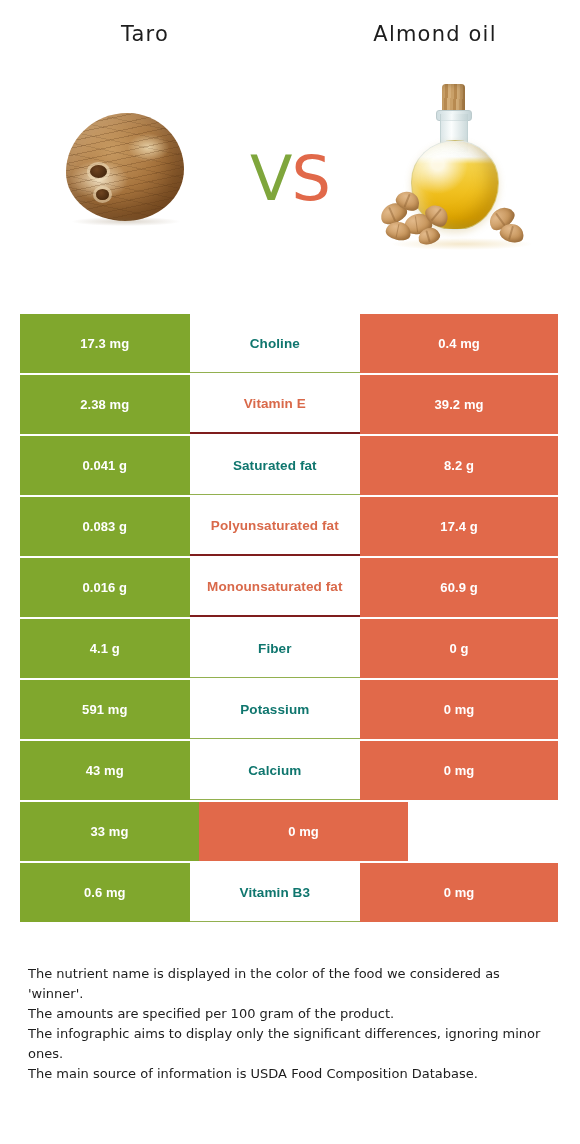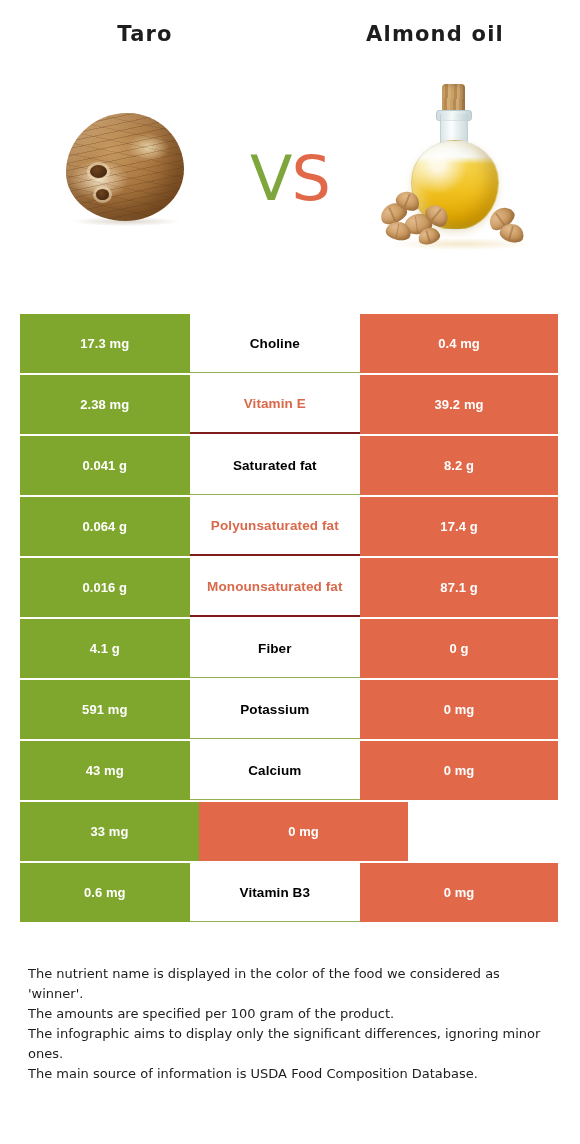"Taro" .food-title { font-weight: 700 -> 400 }
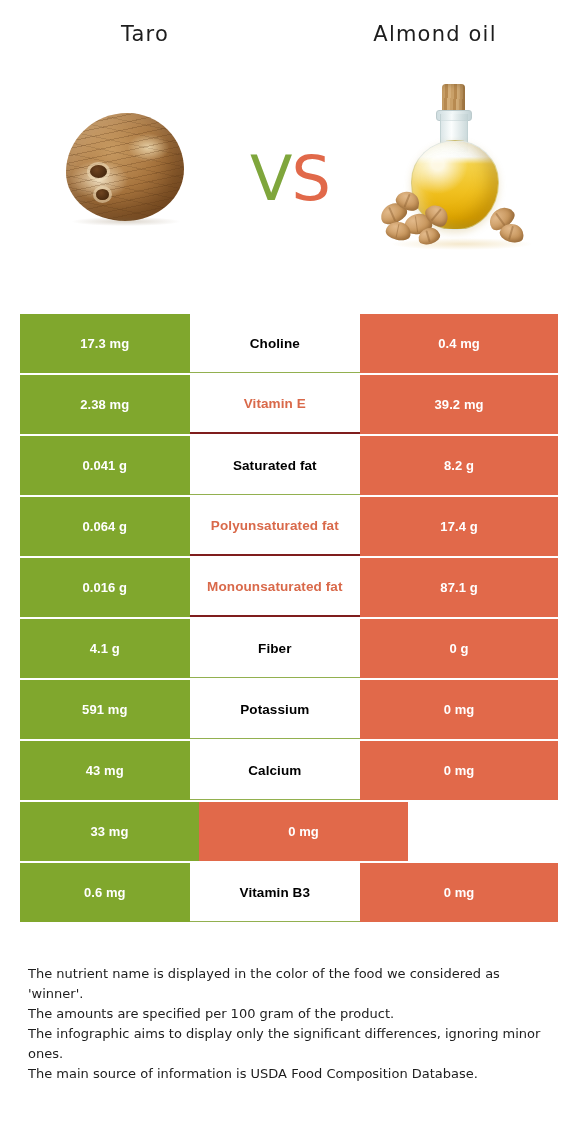"Choline" .cell-mid.win-left { color: #000000 -> #0f766e }
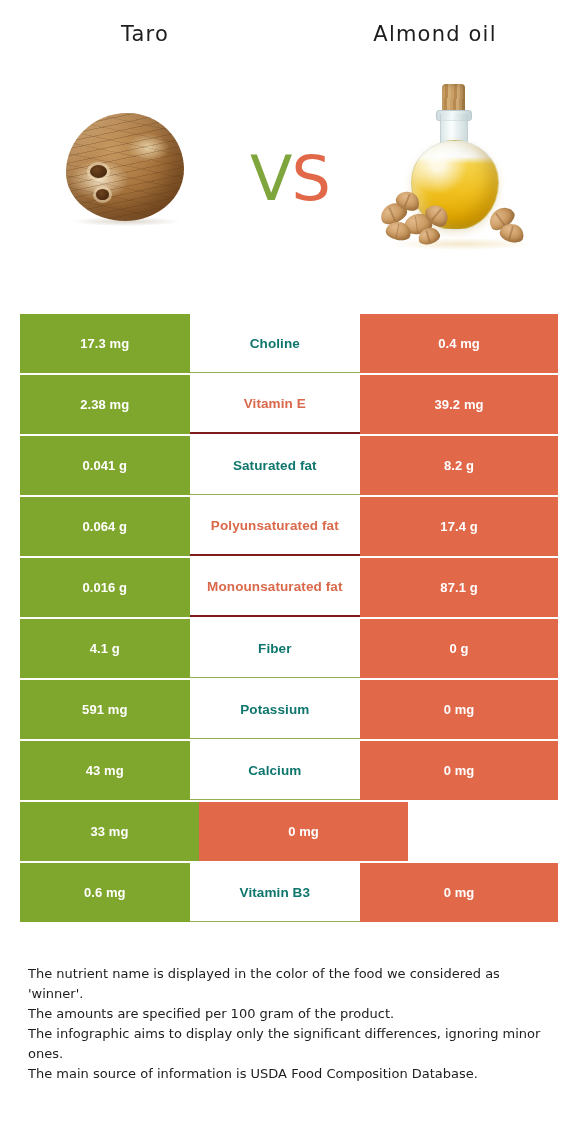"0.064 g" div.cell { text: 0.064 -> 0.083 }
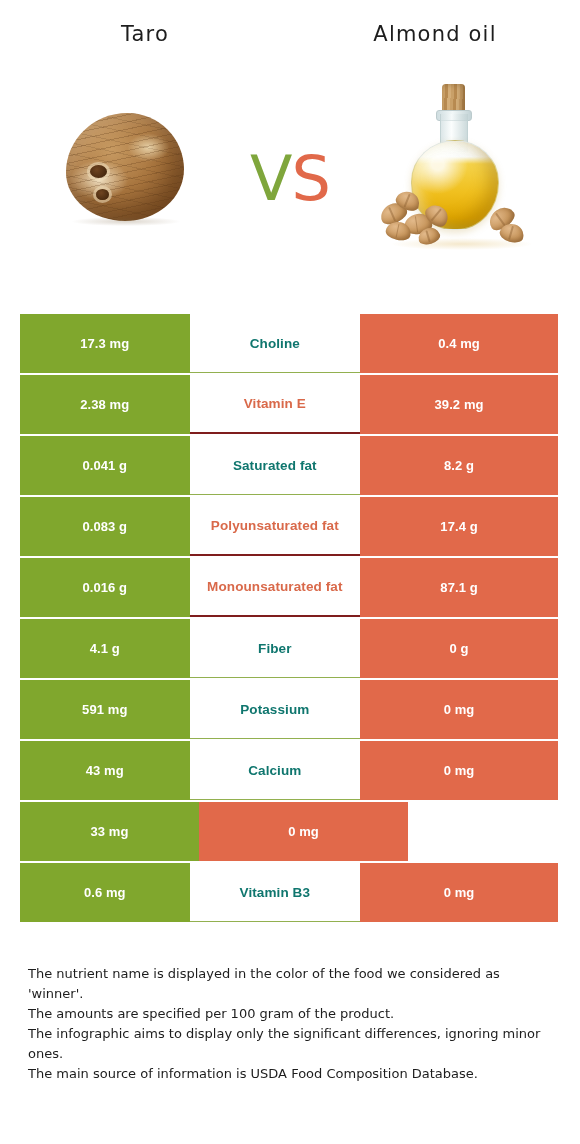"87.1 g" div.cell { text: 87.1 -> 60.9 }
